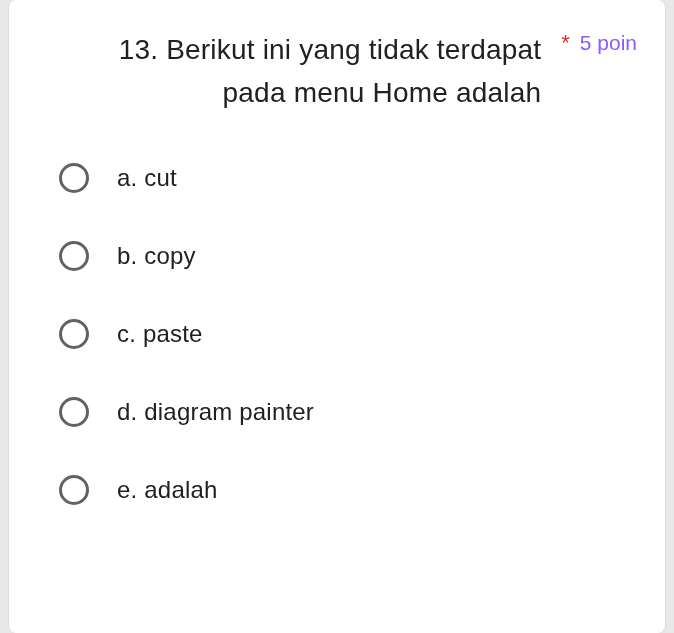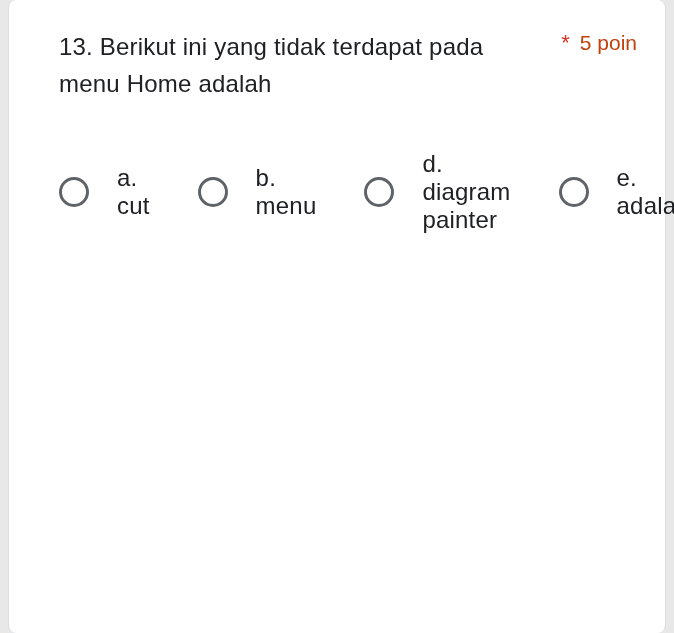"13. Berikut ini yang tidak" .question-text { font-size: 24px -> 28px; text-align: none -> right }
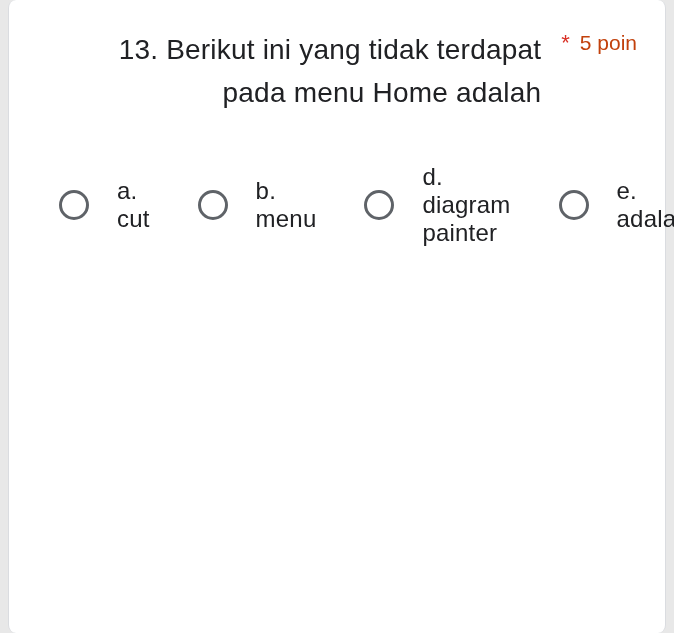"5 poin" .points { color: #c2410c -> #8b5cf6 }
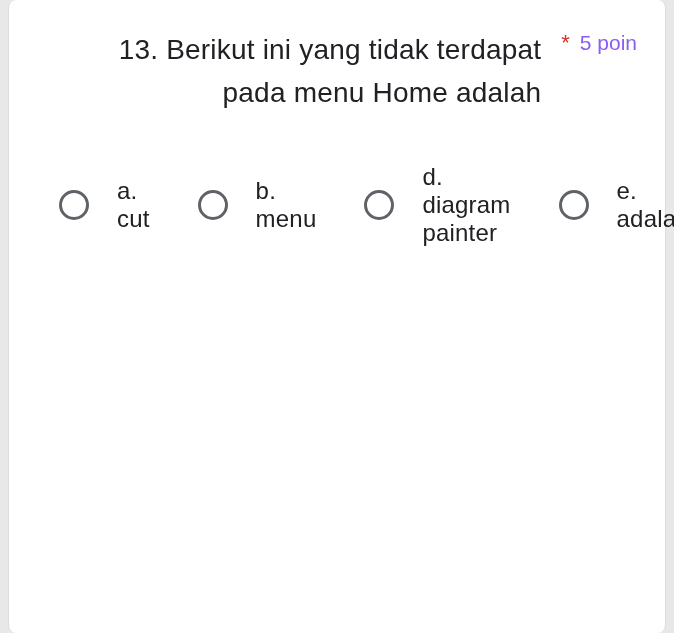"a. cut" .options { flex-direction: row -> column }
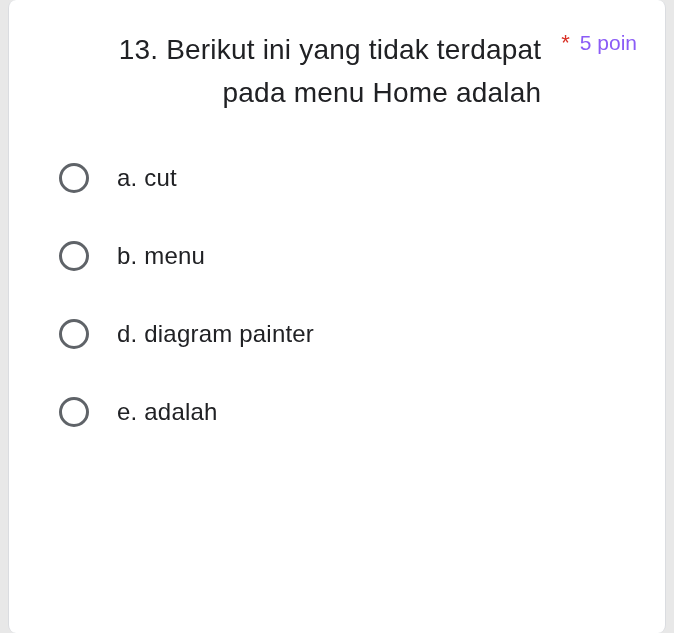"b. menu" span.option-label { text: menu -> copy }
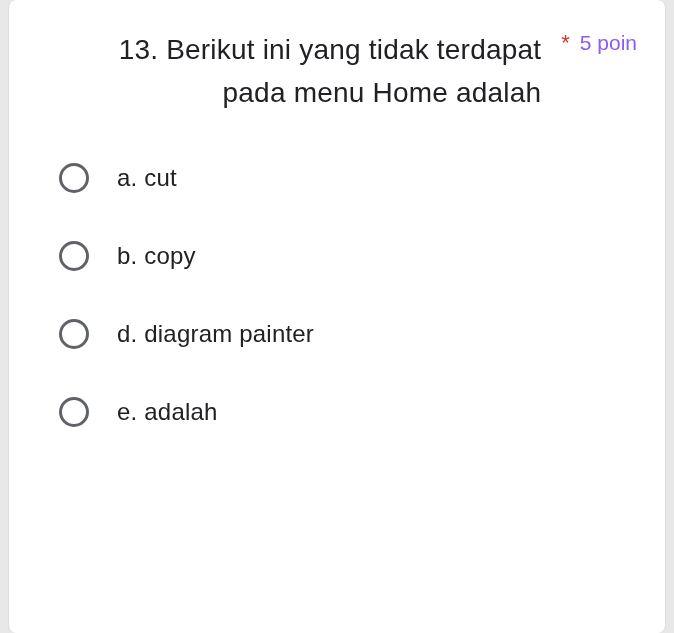"c. paste" div.option { html: none -> <div> <span></span> <span>c. paste</span> </div> }
